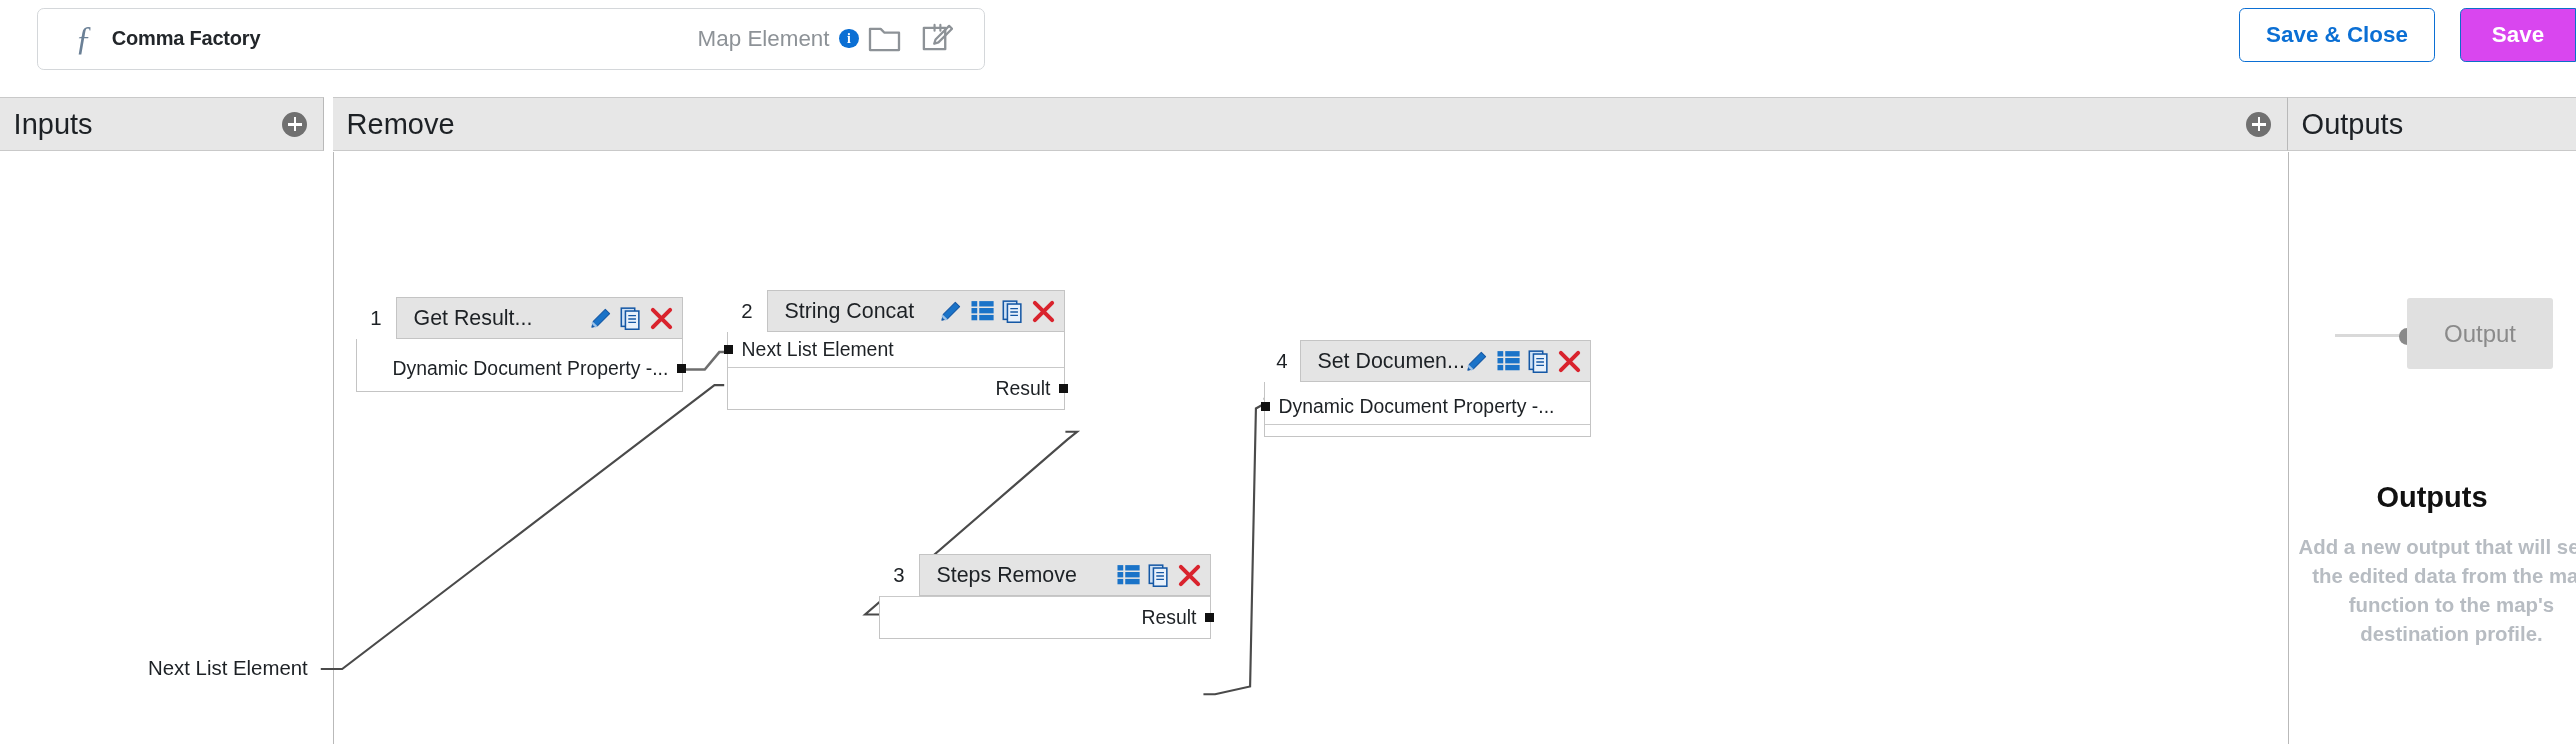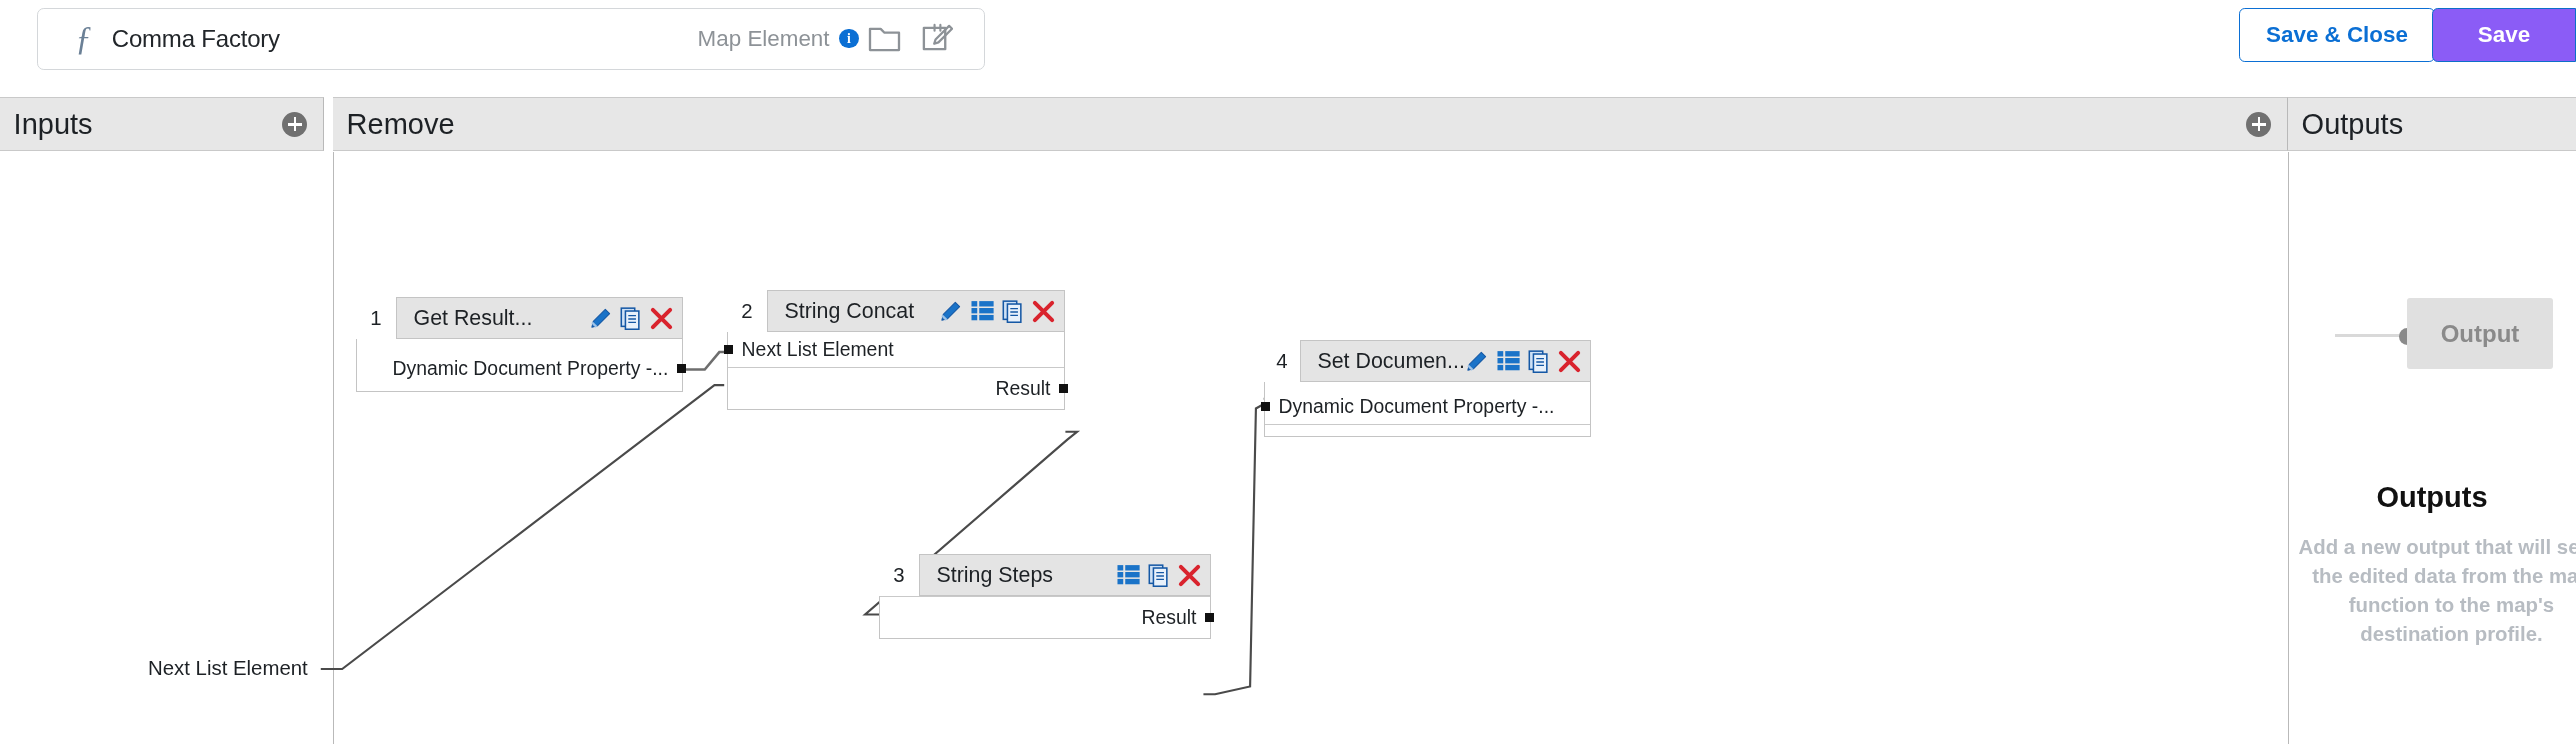"Comma Factory" .doc-title { font-size: 24px -> 20px; font-weight: normal -> bold }
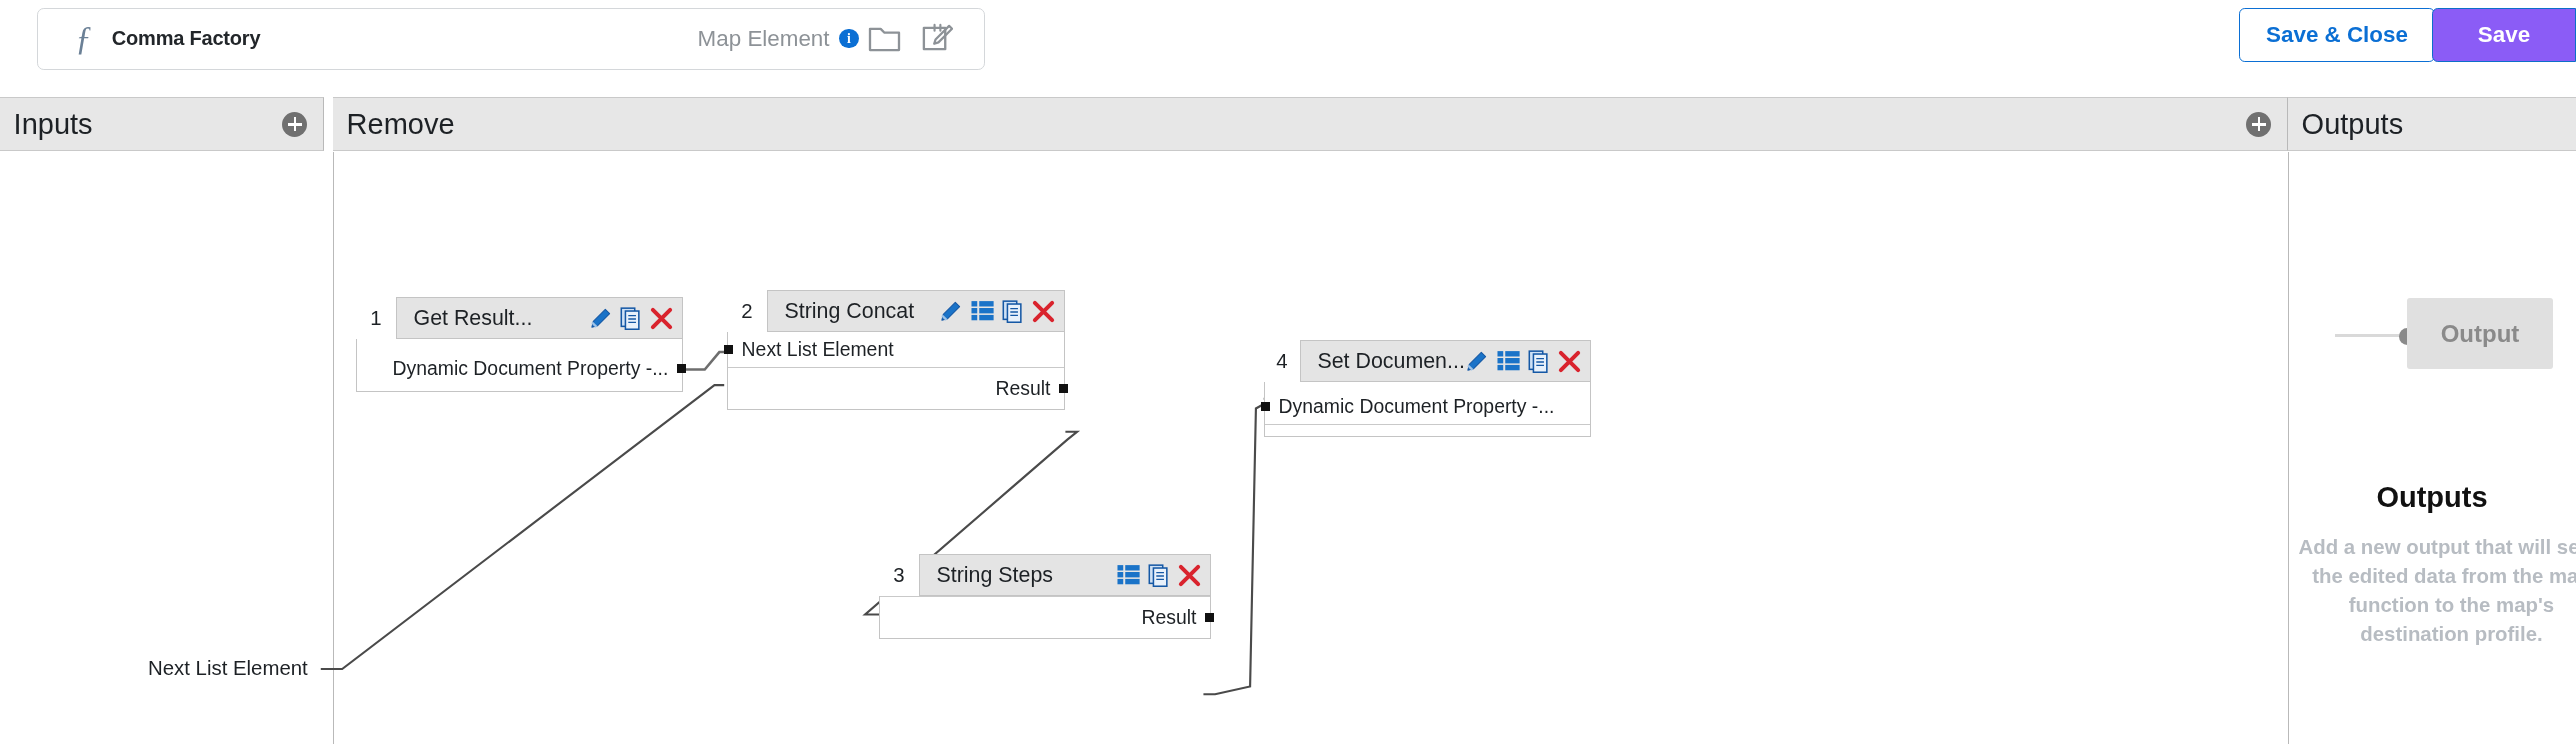"Save" .btn-primary { background: #8b5cf6 -> #d946ef; width: 144px -> 116px }
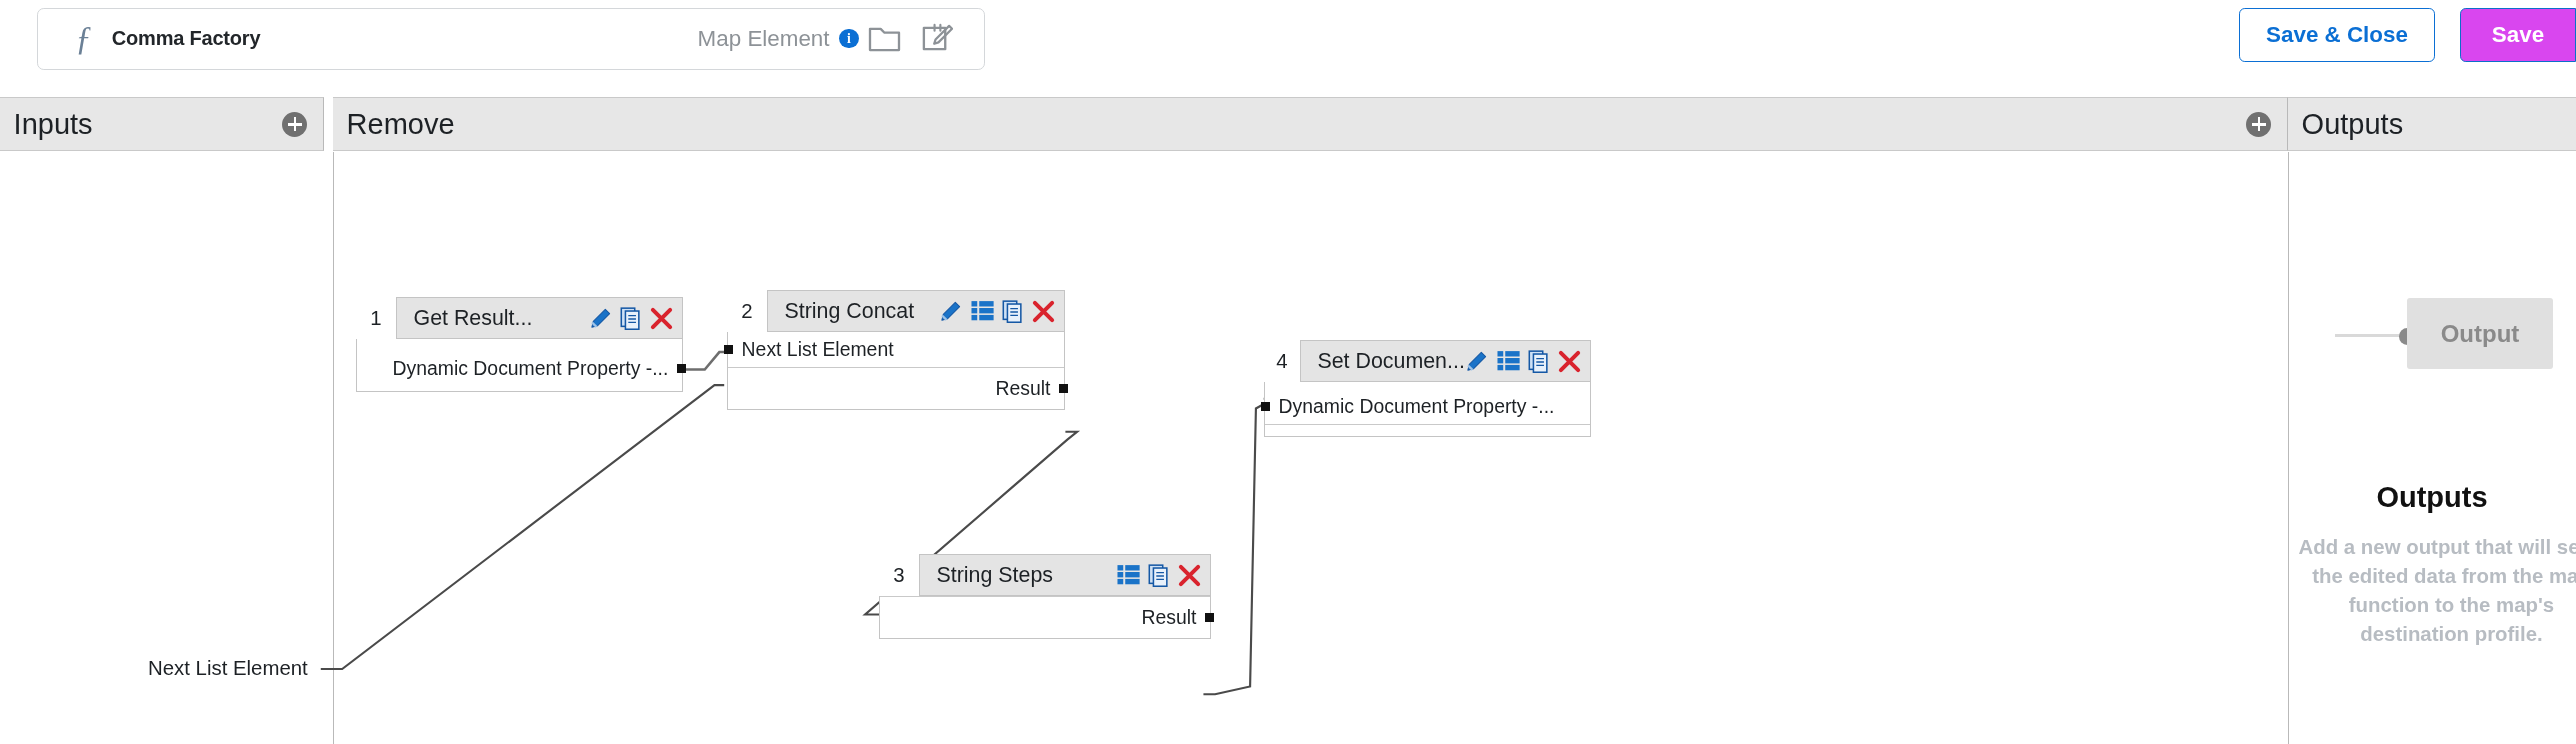"Output" .output-box { font-weight: bold -> normal }
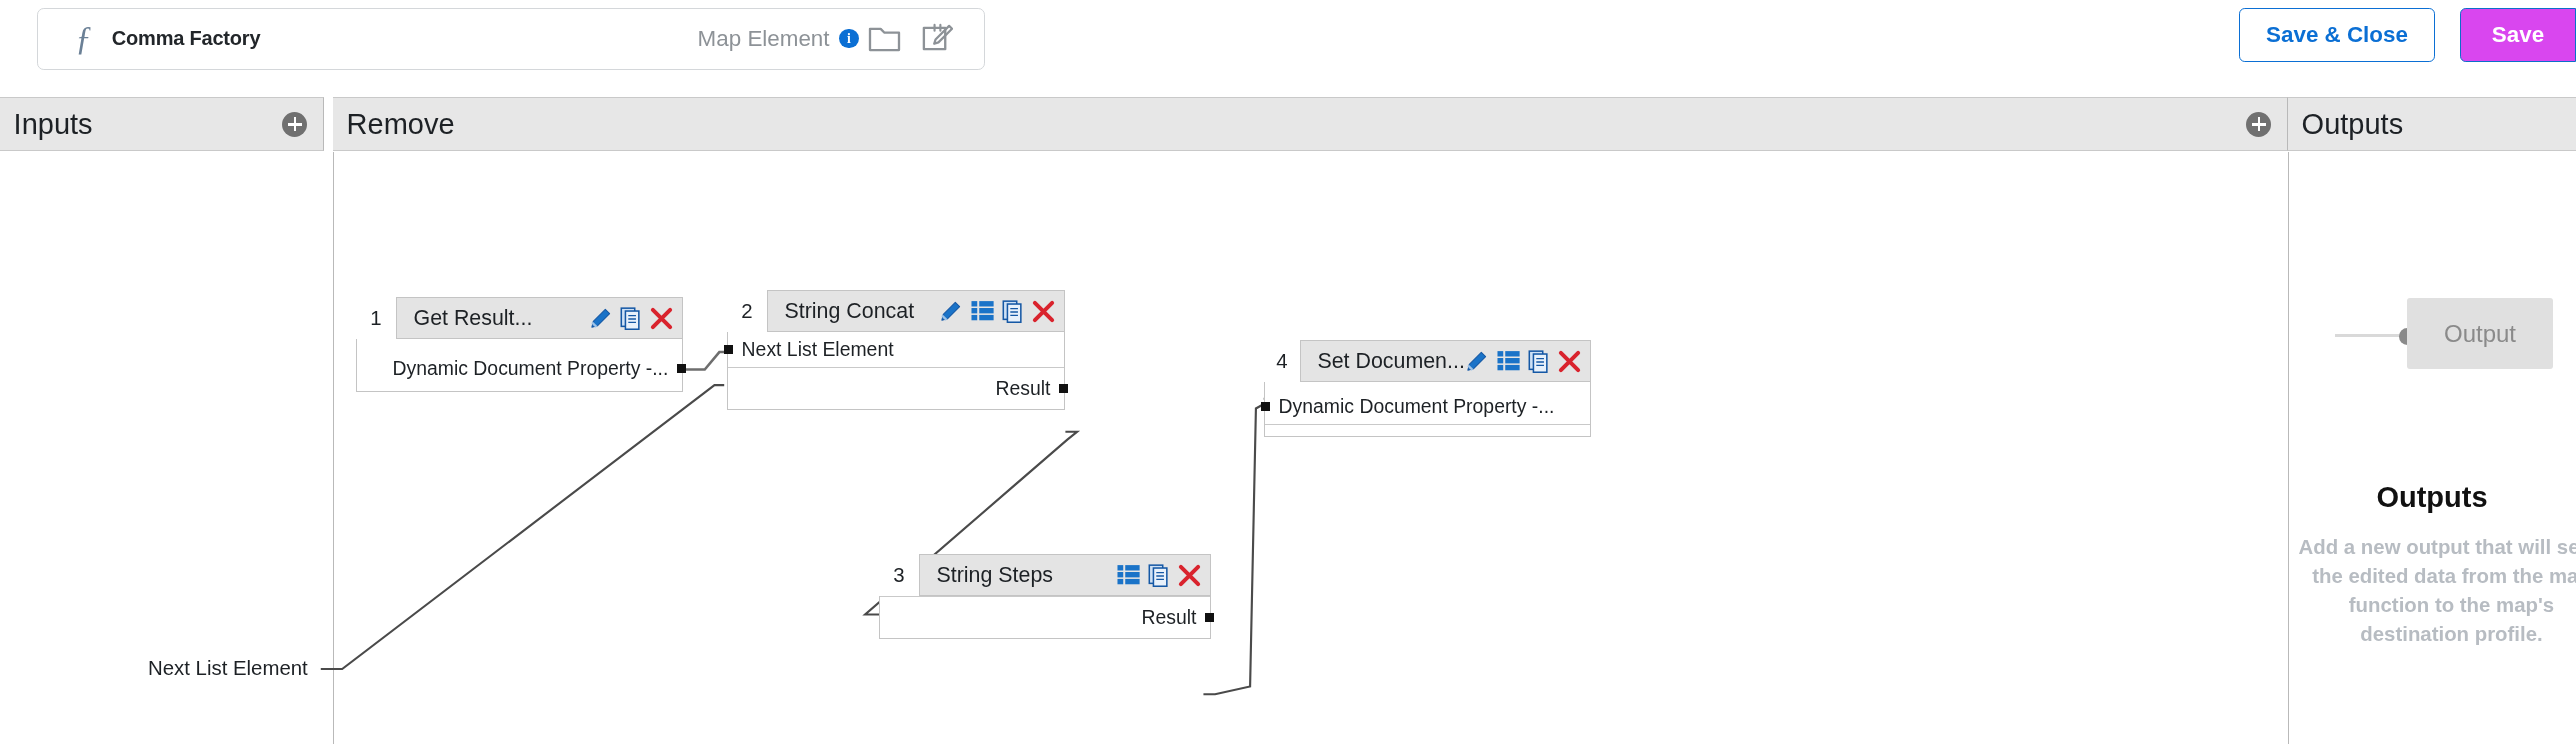"String Steps" div.node-title { text: String Steps -> Steps Remove }
